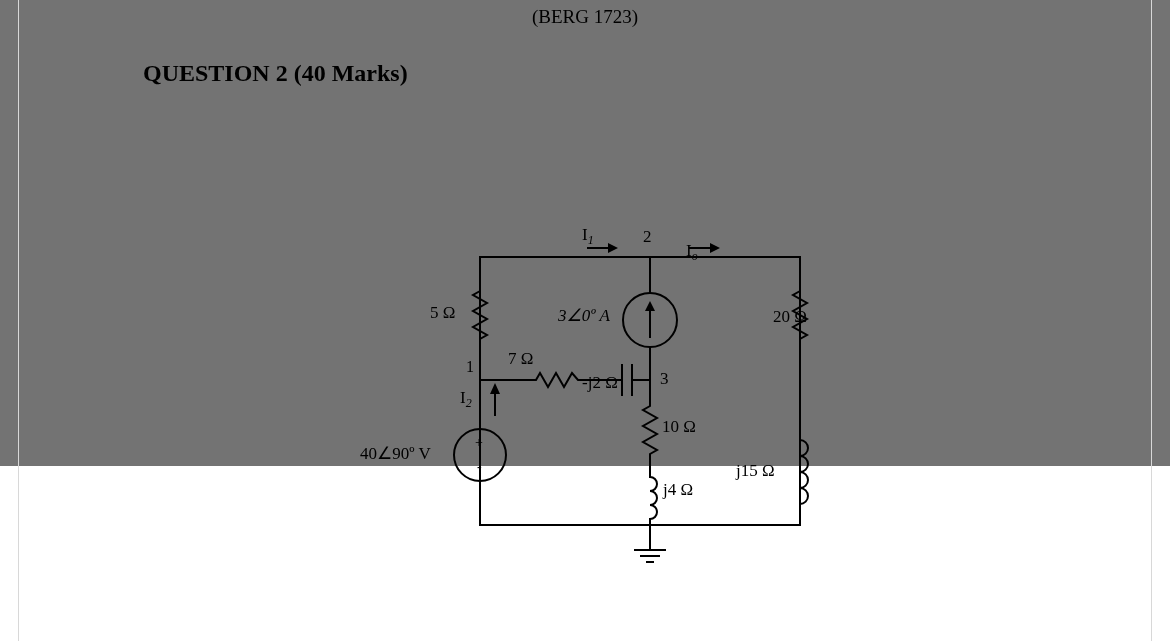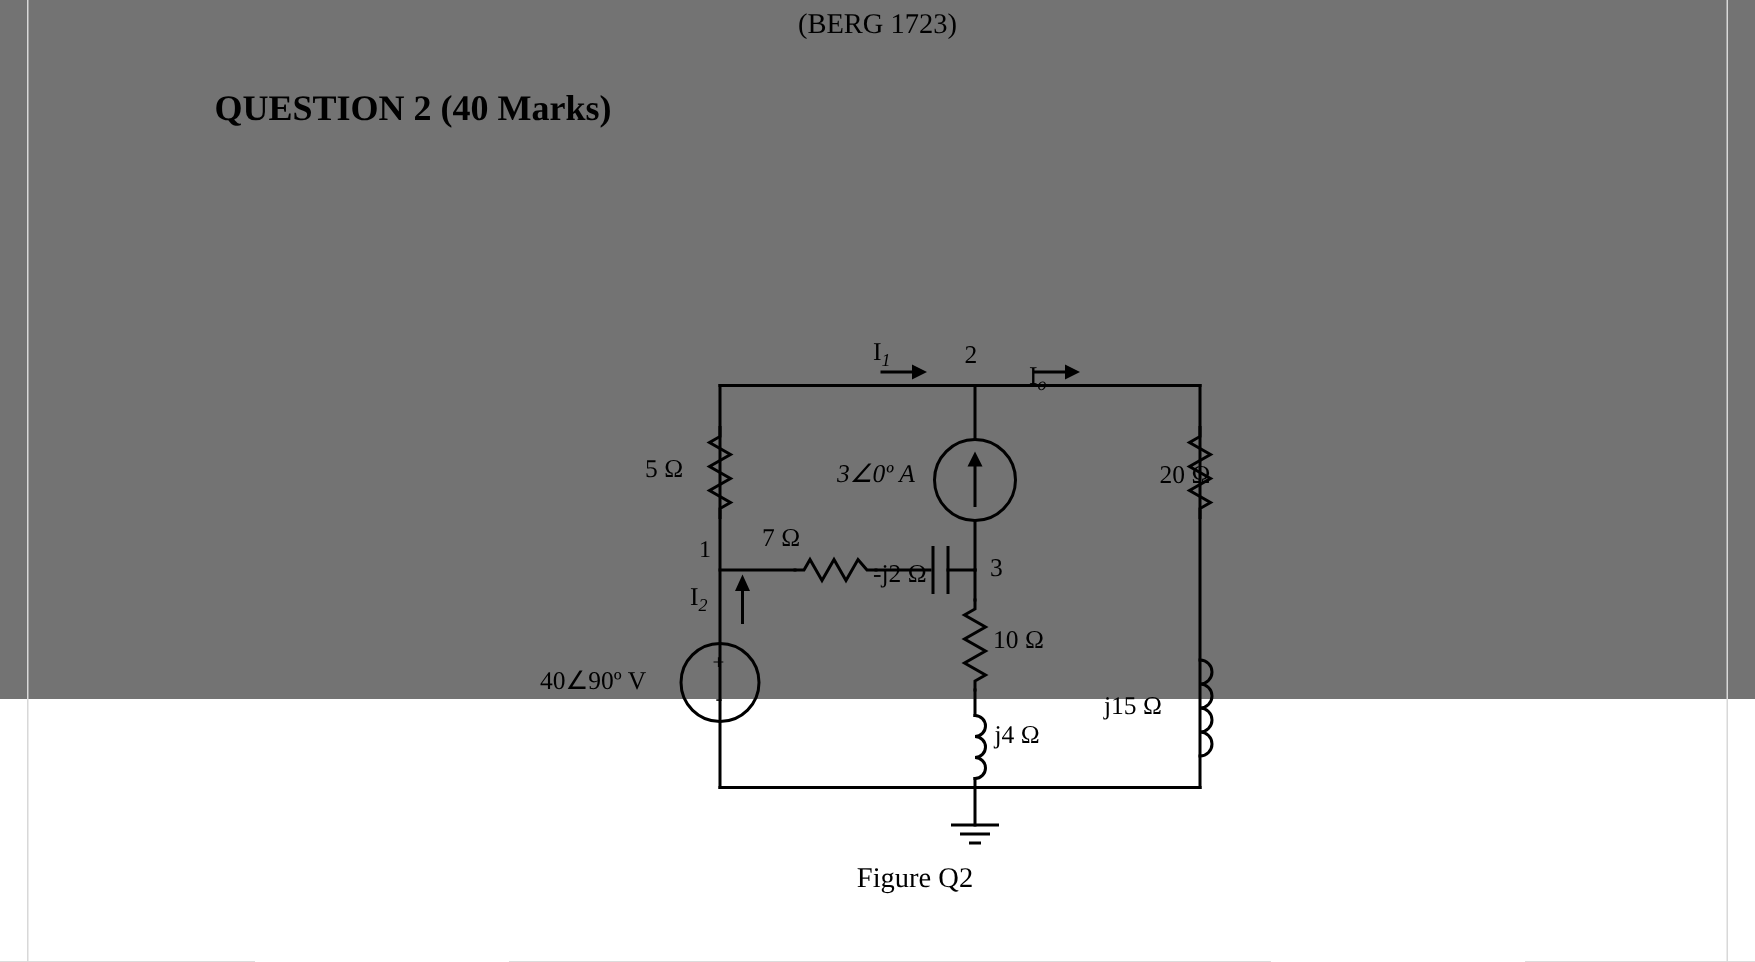"Figure Q2" div.fig-caption { html: <div>Figure Q2</div> -> none }
